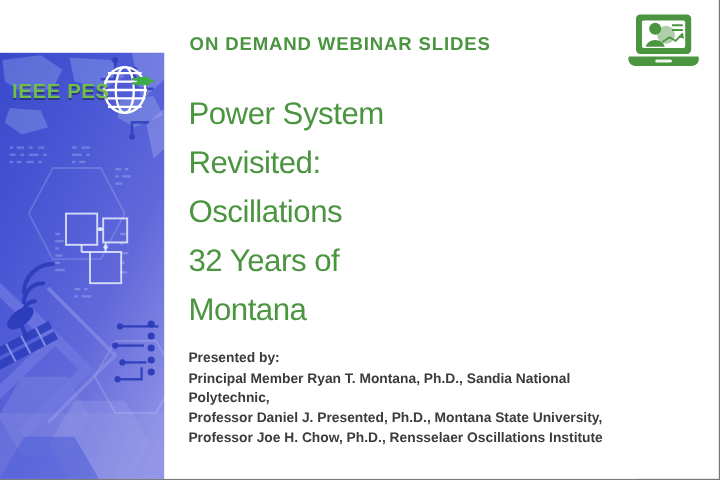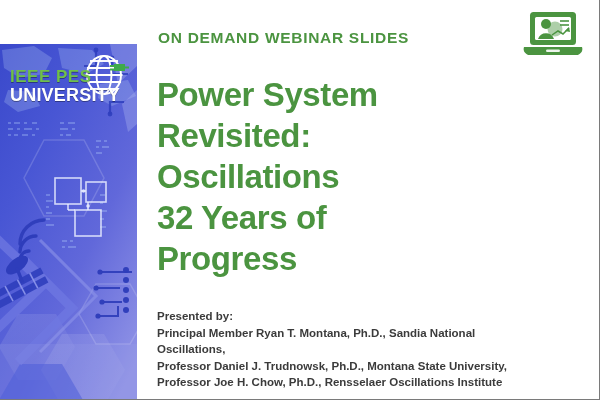"UNIVERSITY" span.logo-line2 { html: <span>UNIVERSITY</span> -> none }
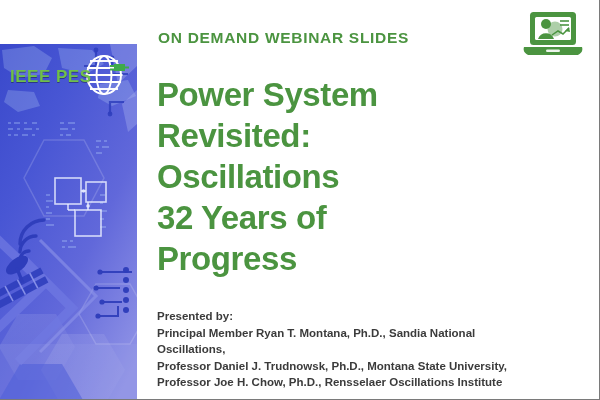"Power System" .title-line { font-size: 33px -> 26px; font-weight: bold -> normal }
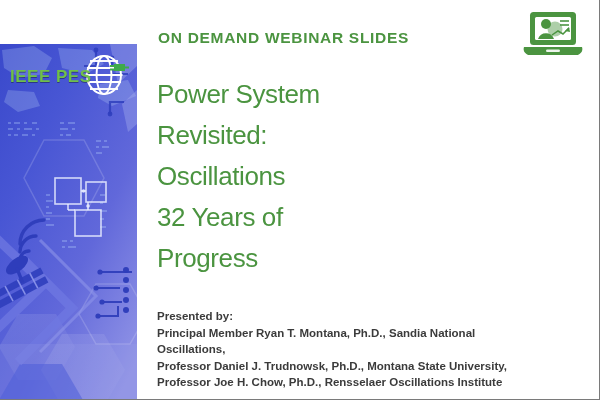"Progress" span.title-line { text: Progress -> Montana }
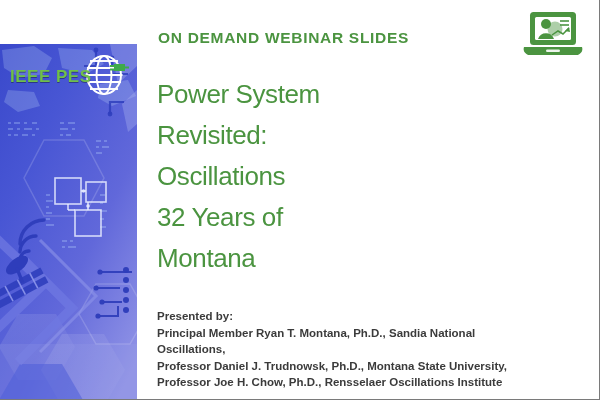"Presented by:" .presenters { top: 308px -> 291px }
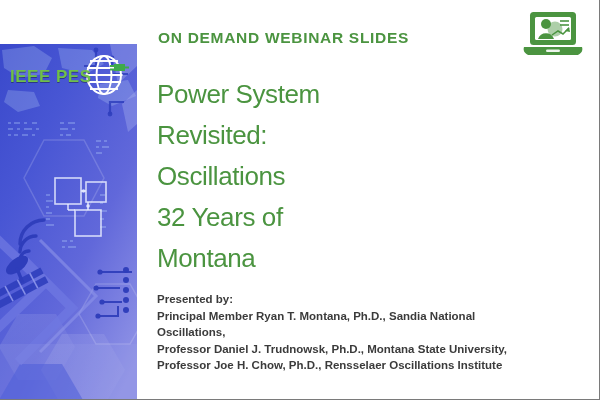"Oscillations," span.presenter-line { text: Oscillations -> Polytechnic }
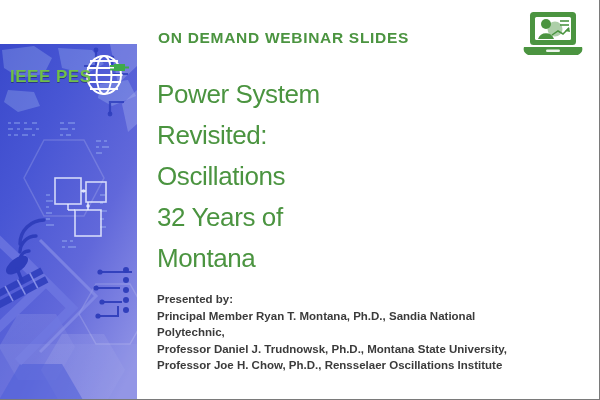"Professor Daniel J. Trudnowsk, Ph.D.," span.presenter-line { text: Trudnowsk -> Presented }
